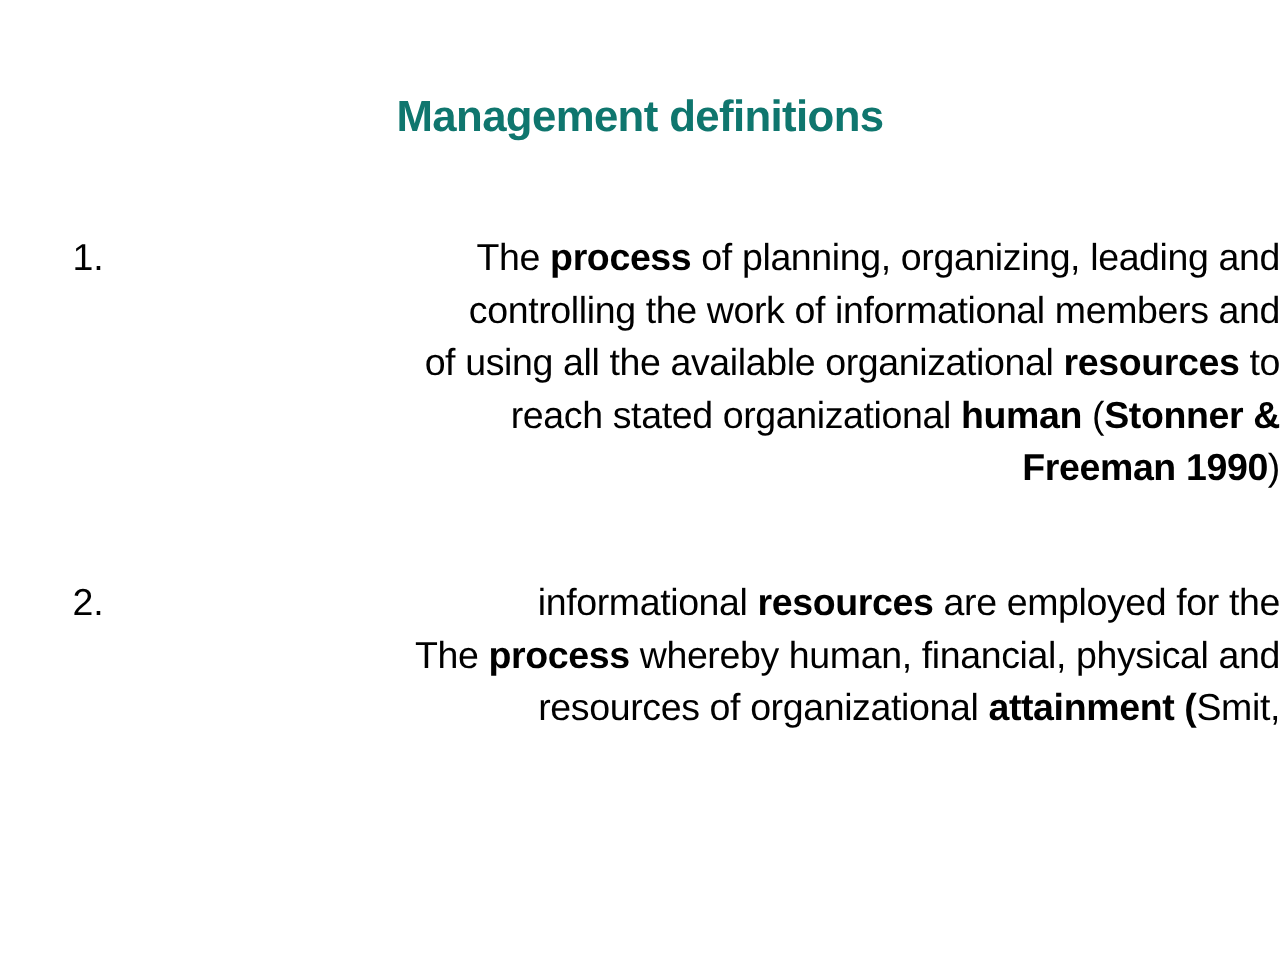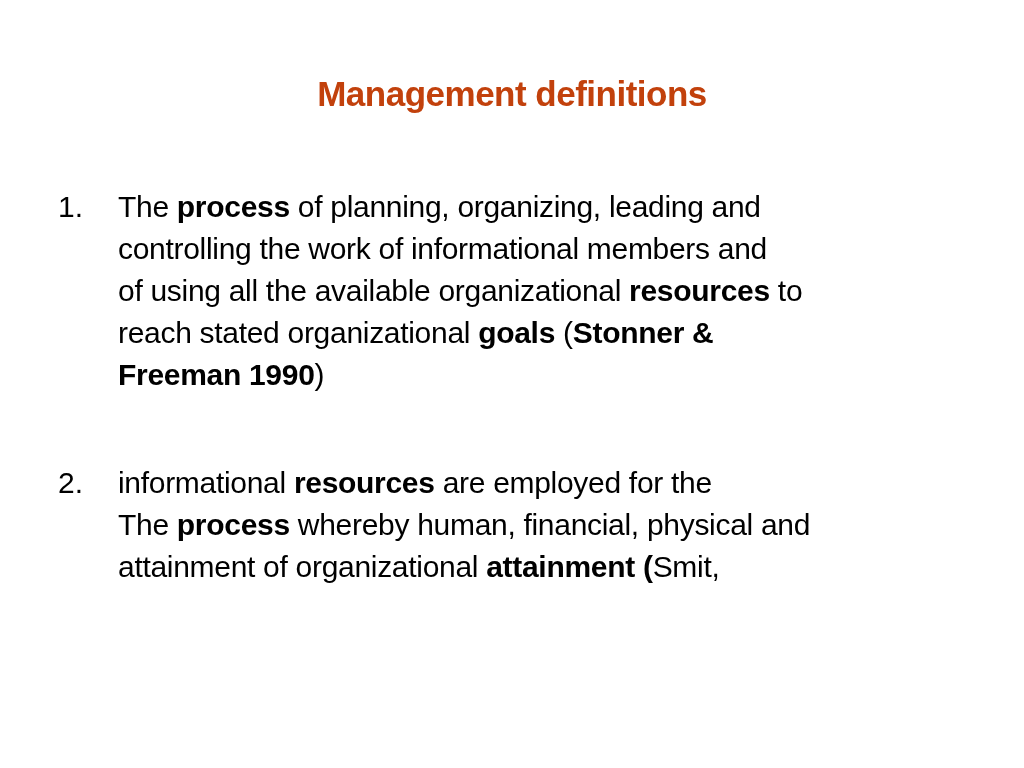"Management definitions" .title { color: #c2410c -> #0f766e }
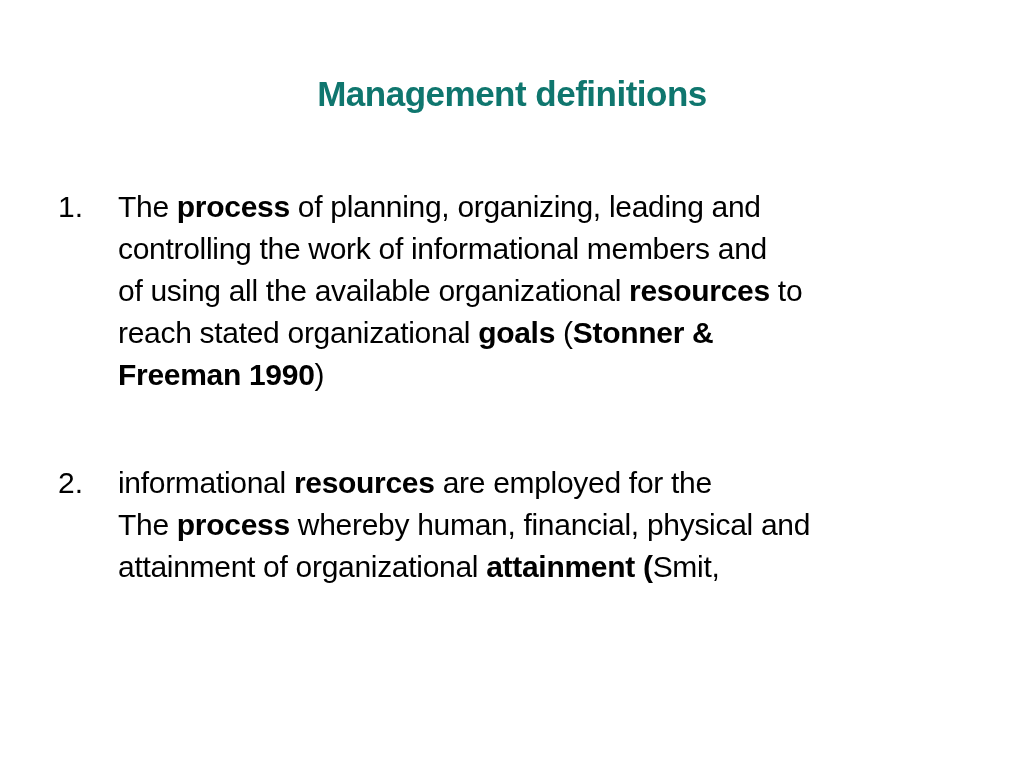"The process of planning, organizing," .lines { text-align: none -> right }
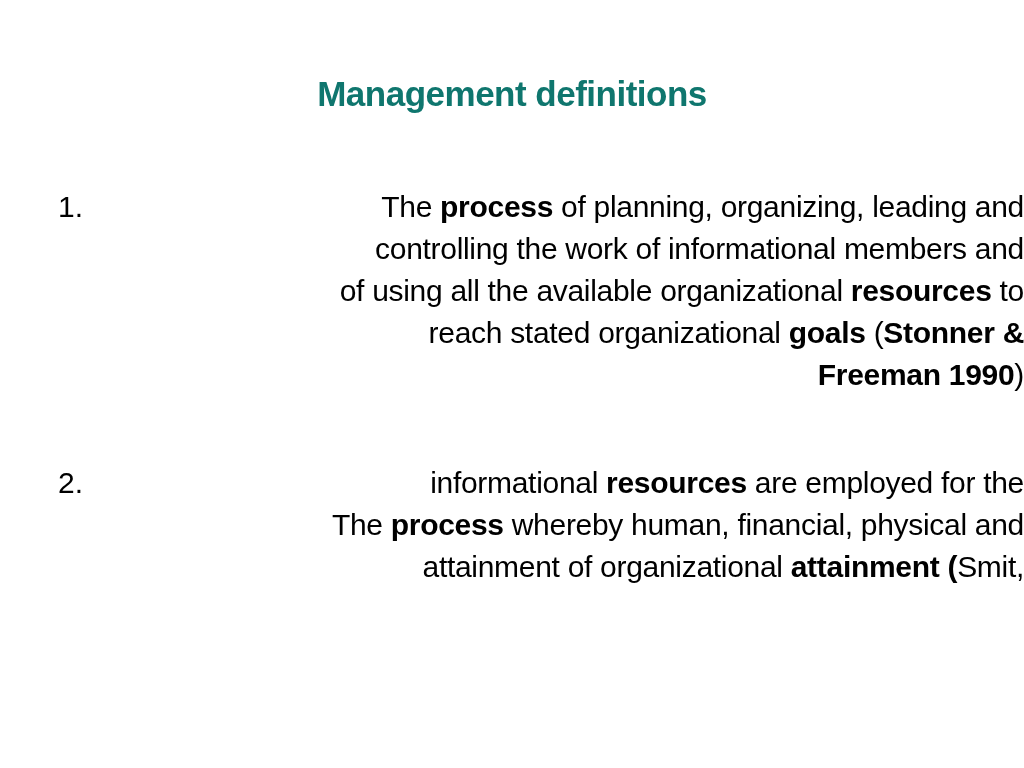"goals" b { text: goals -> human }
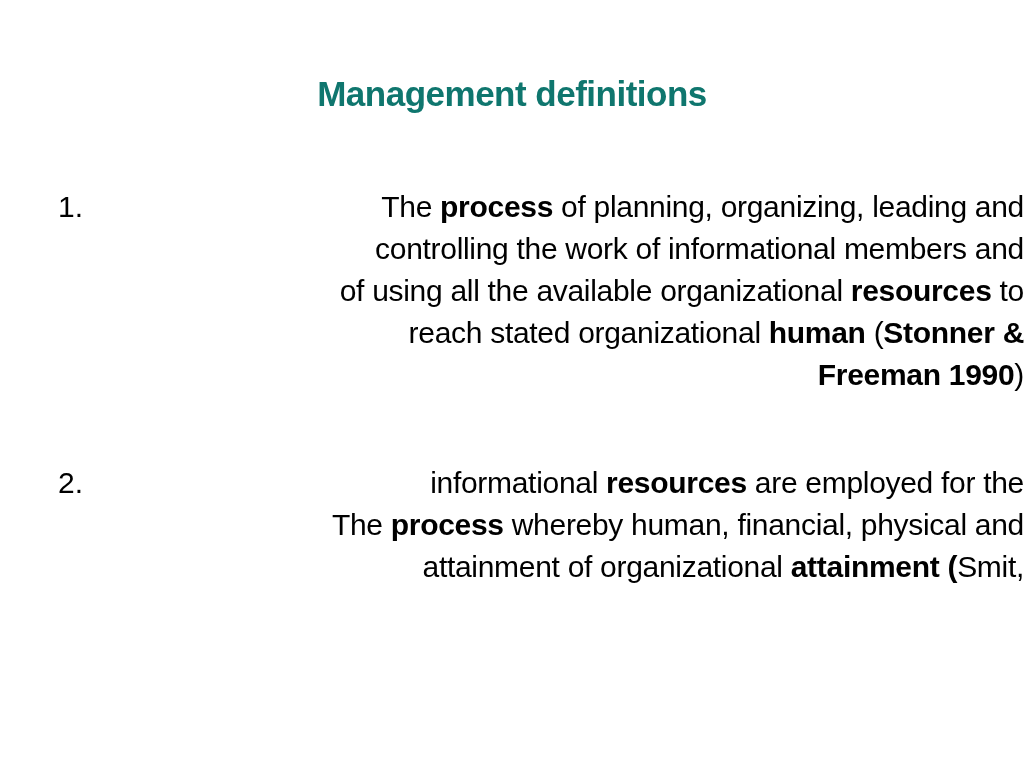"attainment of organizational" span { text: attainment -> resources }
